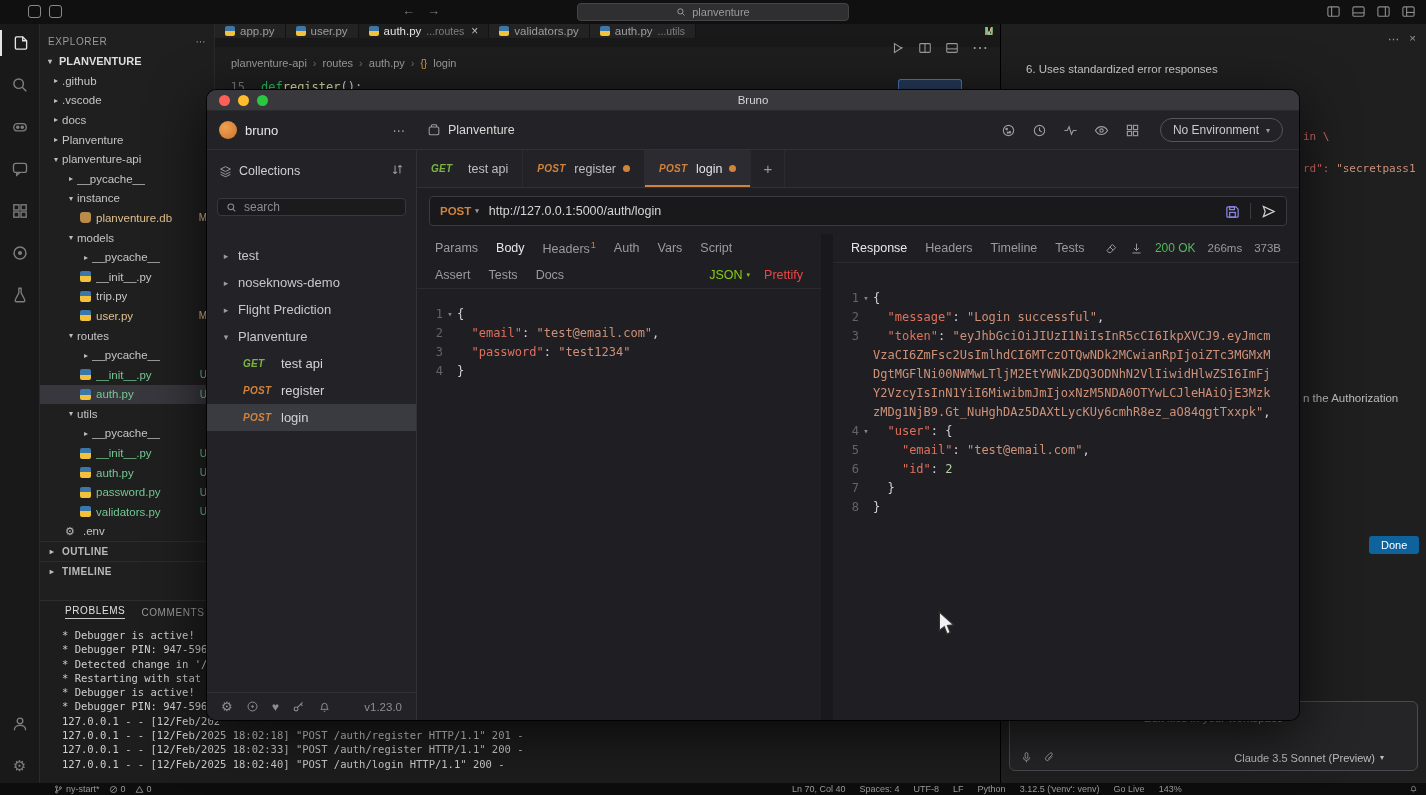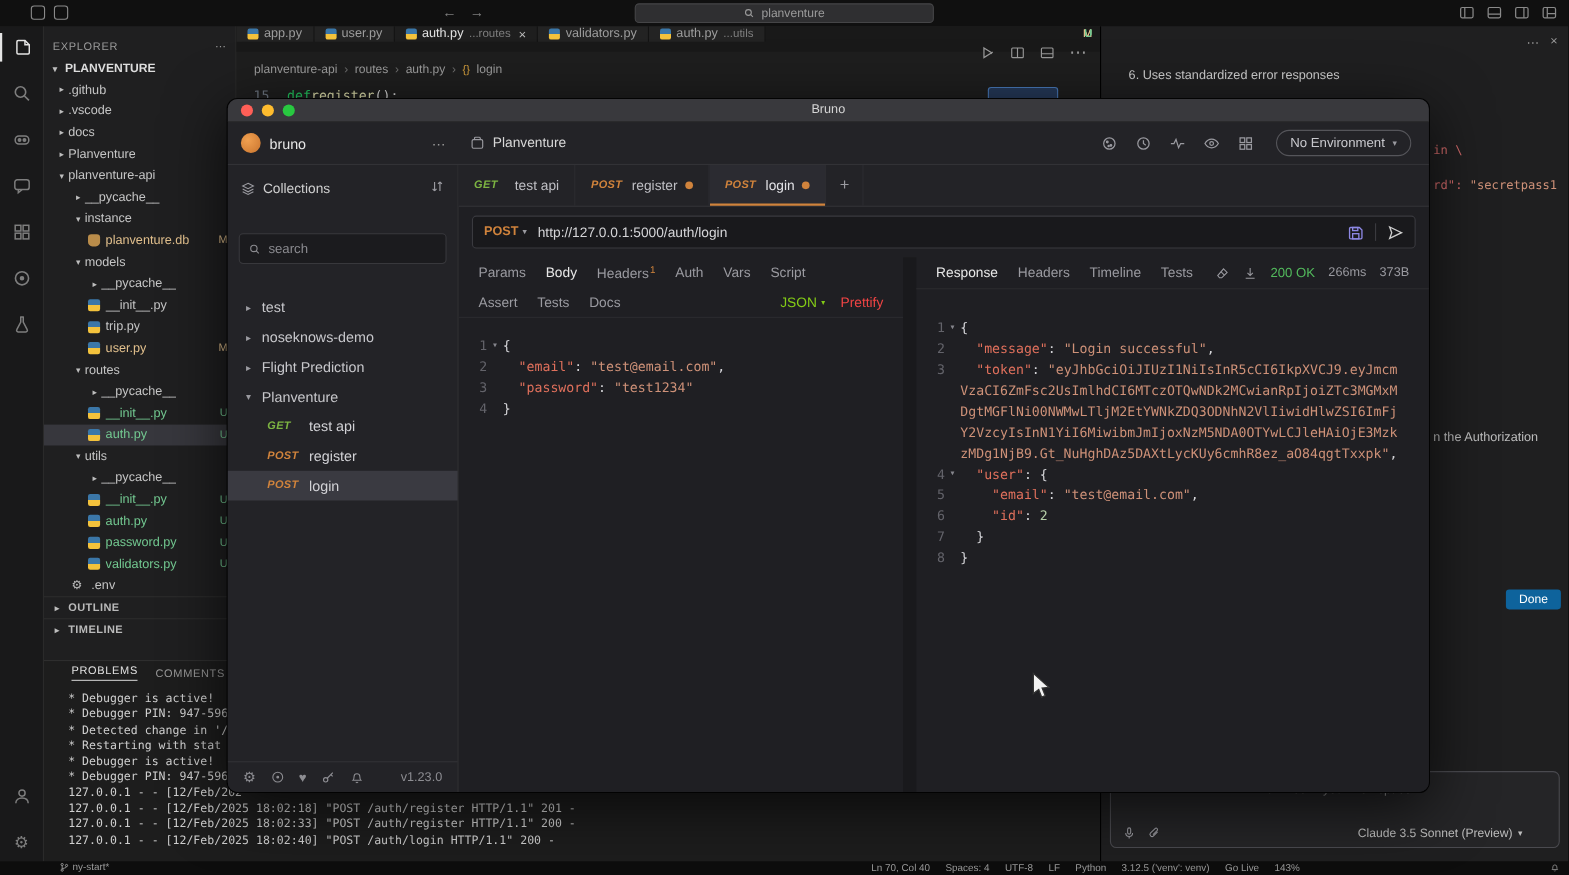"search" .b-search { height: 28px -> 18px; margin: 28px 10px 0 -> 14px 10px 0 }
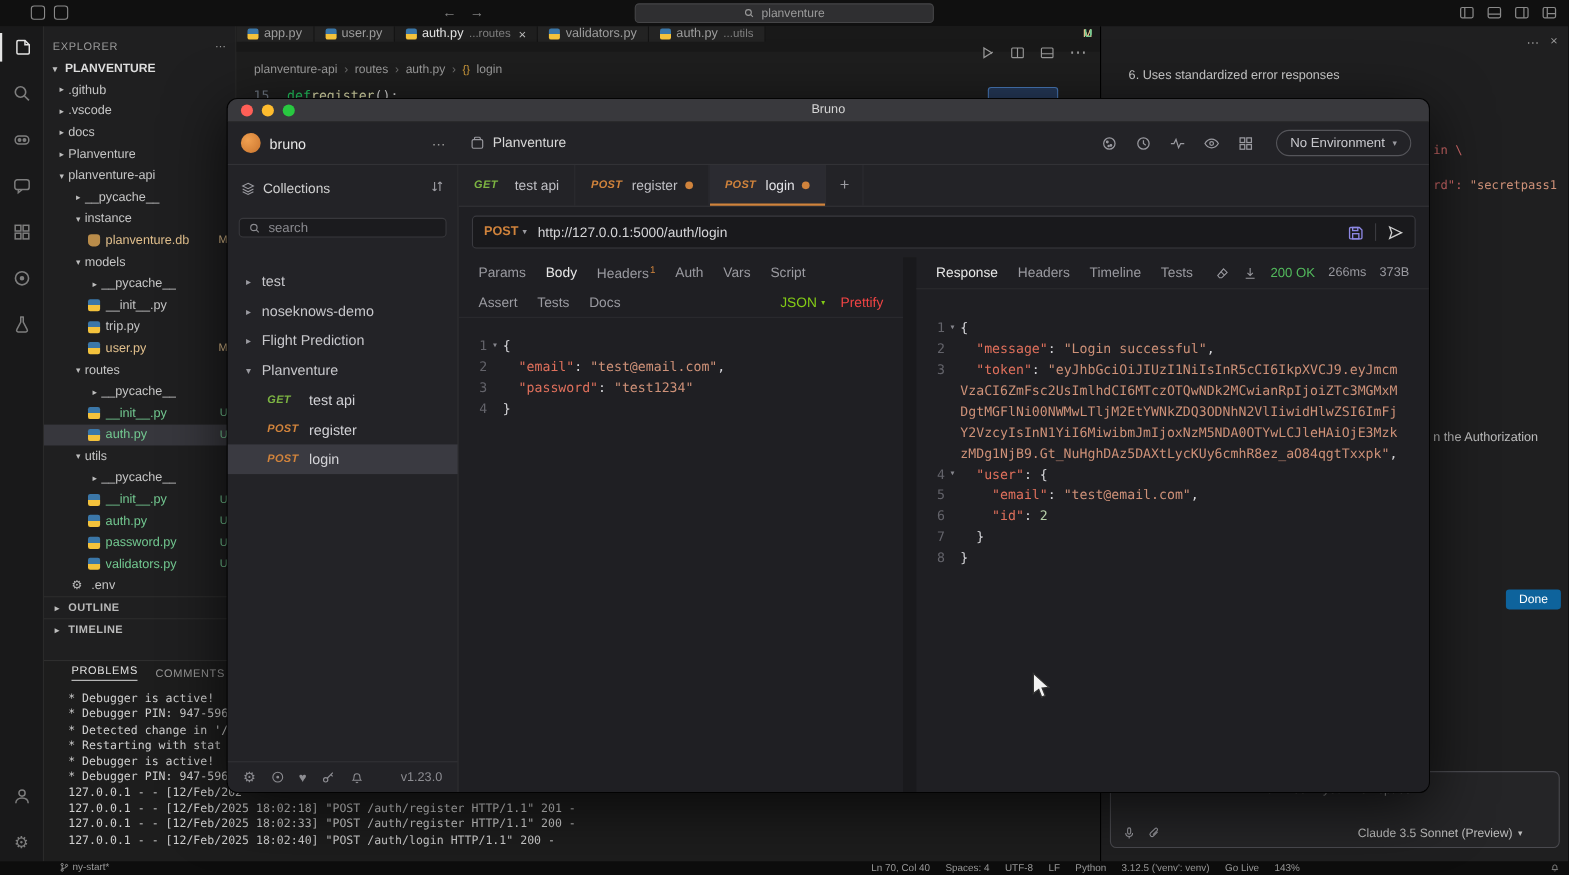"ny-start*" .sb-left { flex-direction: column -> none }
